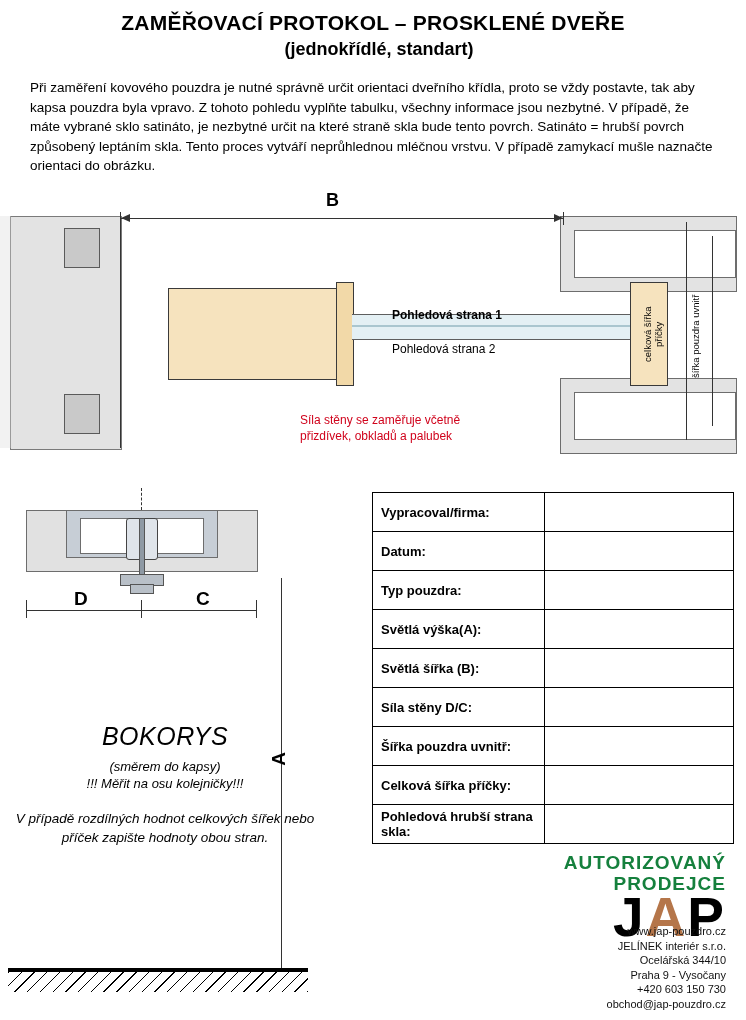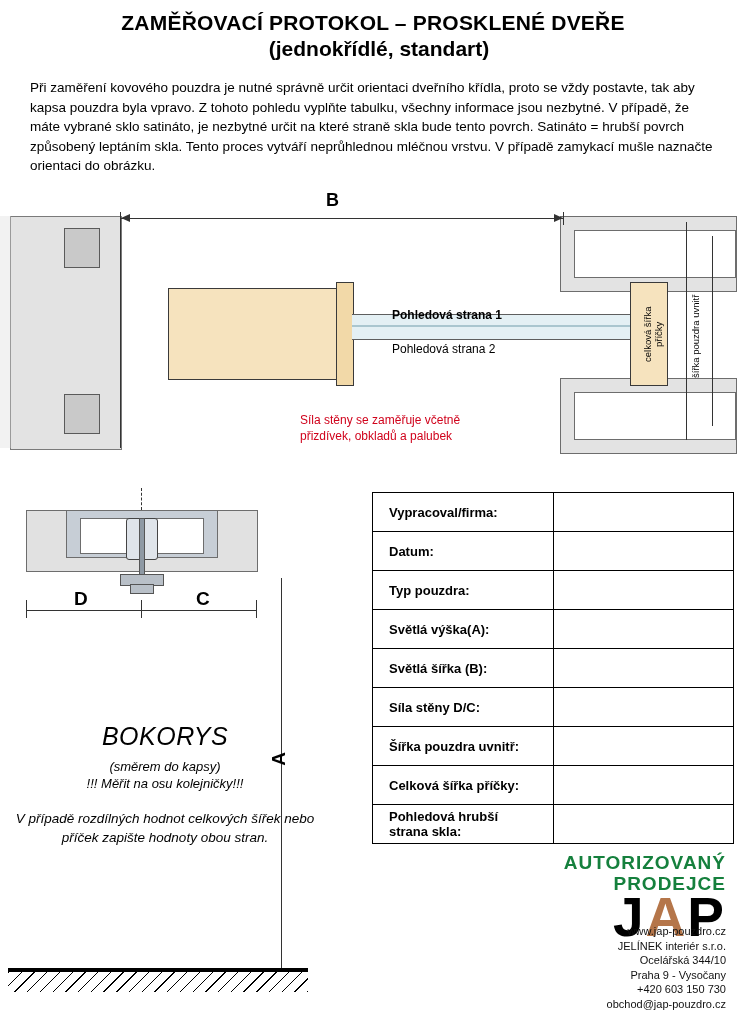"(jednokřídlé, standart)" .title-line2 { font-size: 21px -> 18px }
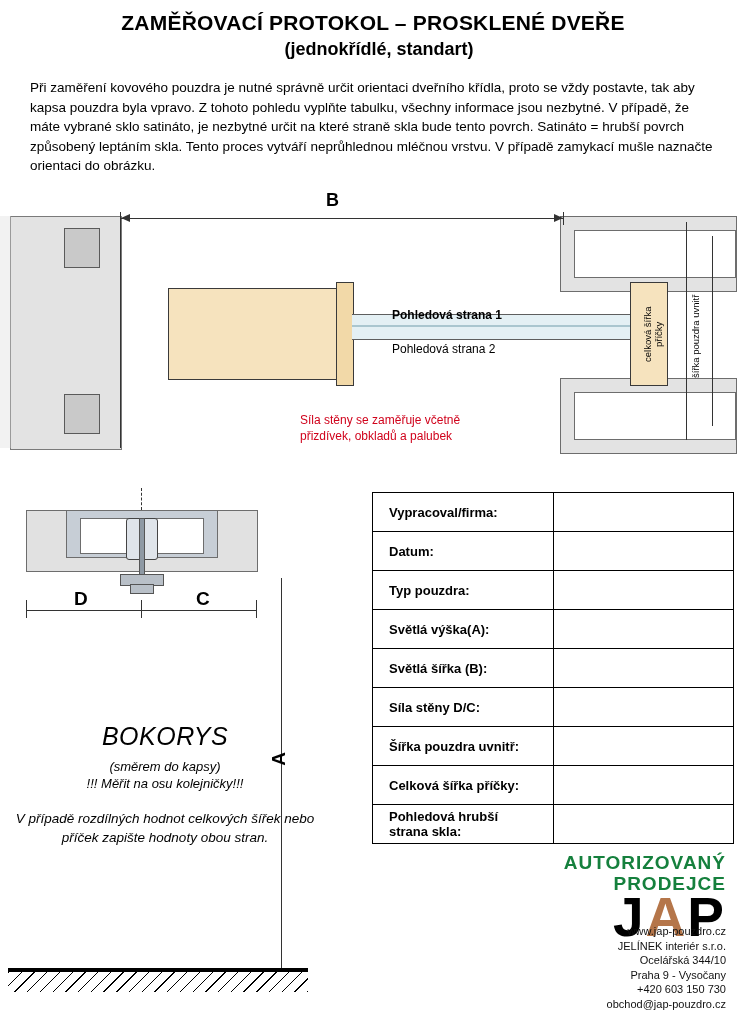"Vypracoval/firma:" table.form td { padding: 2px 16px -> 2px 8px }
